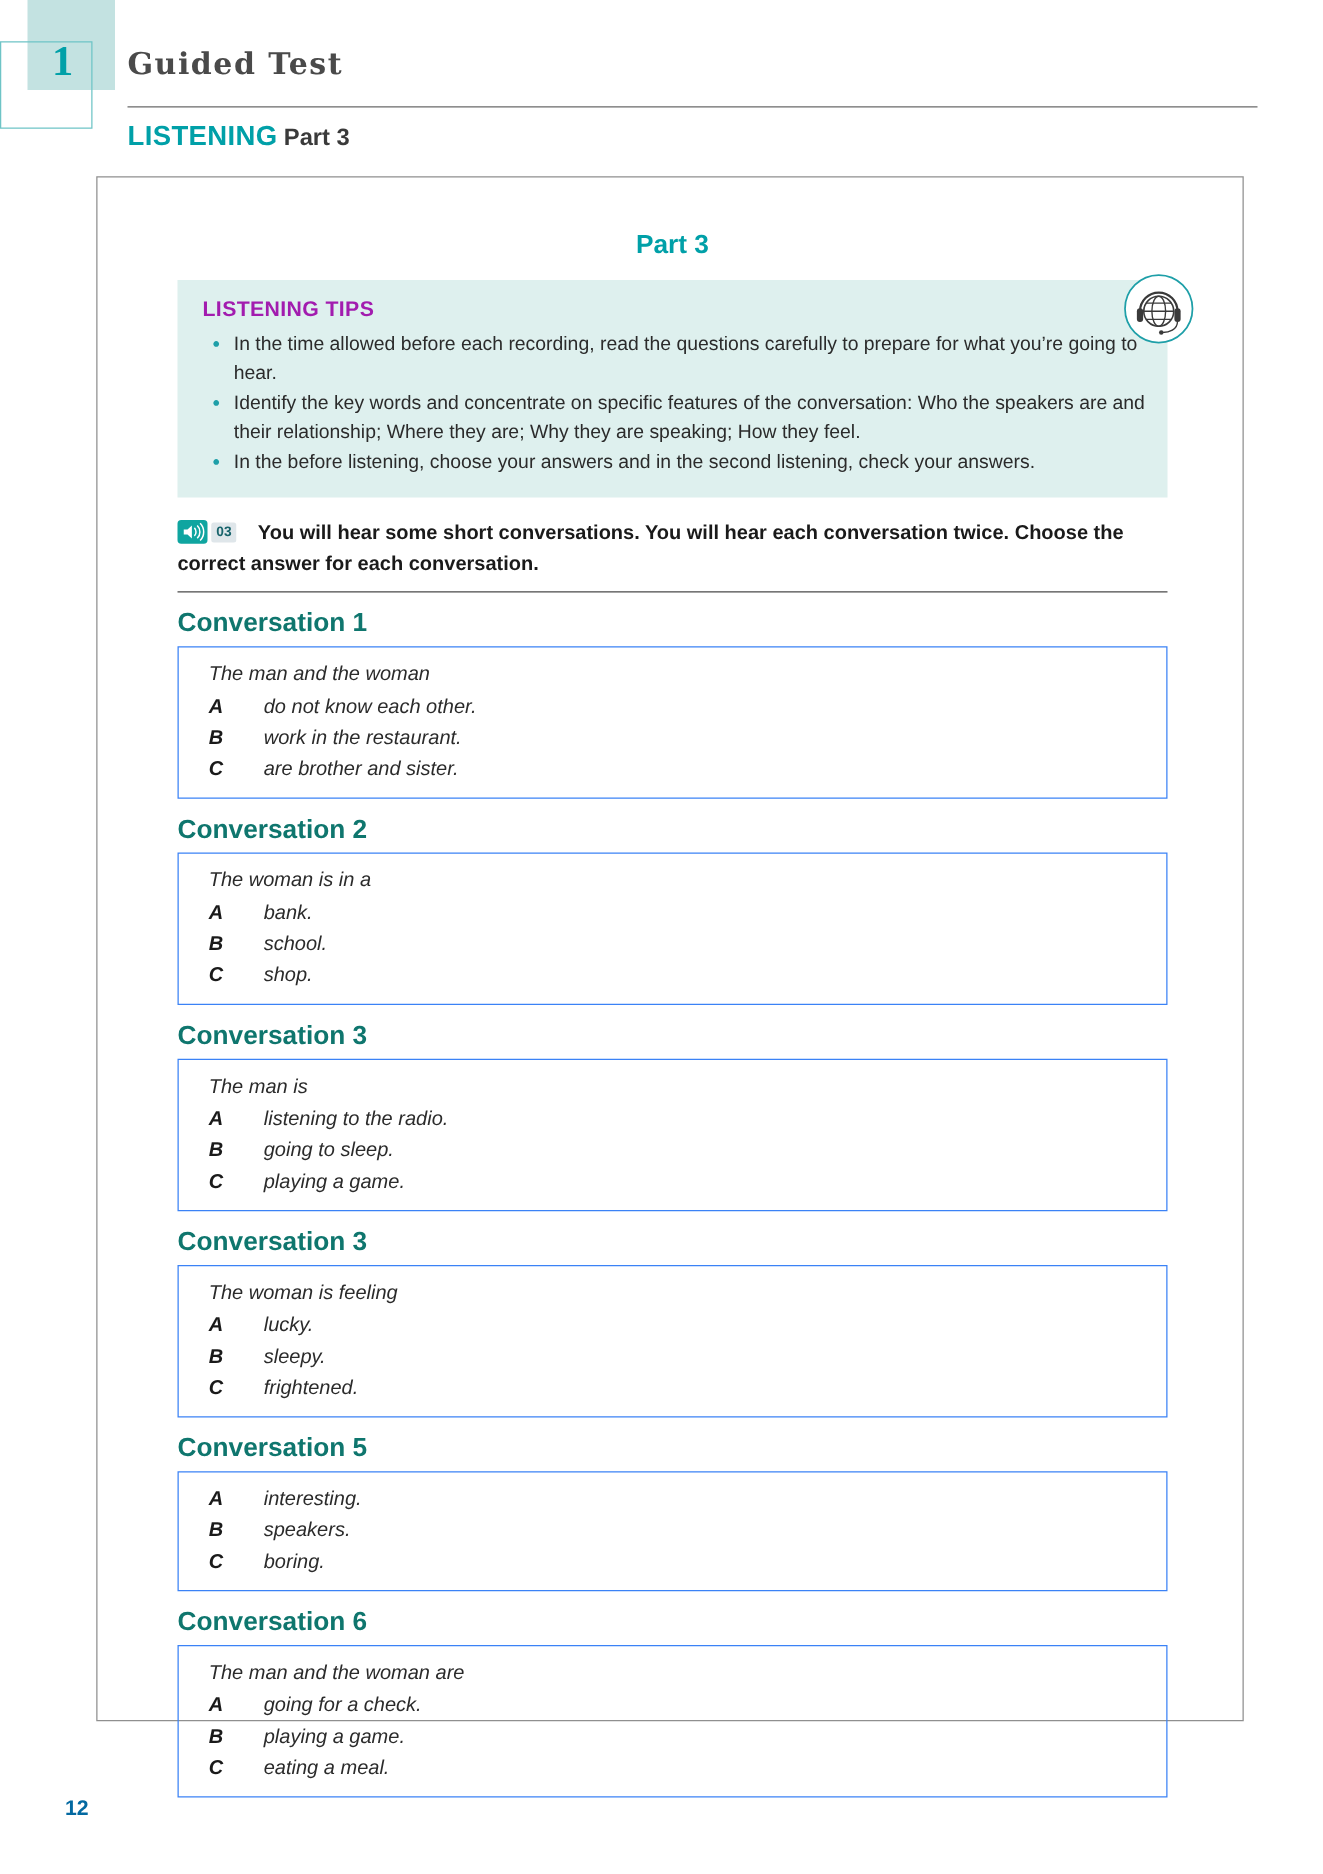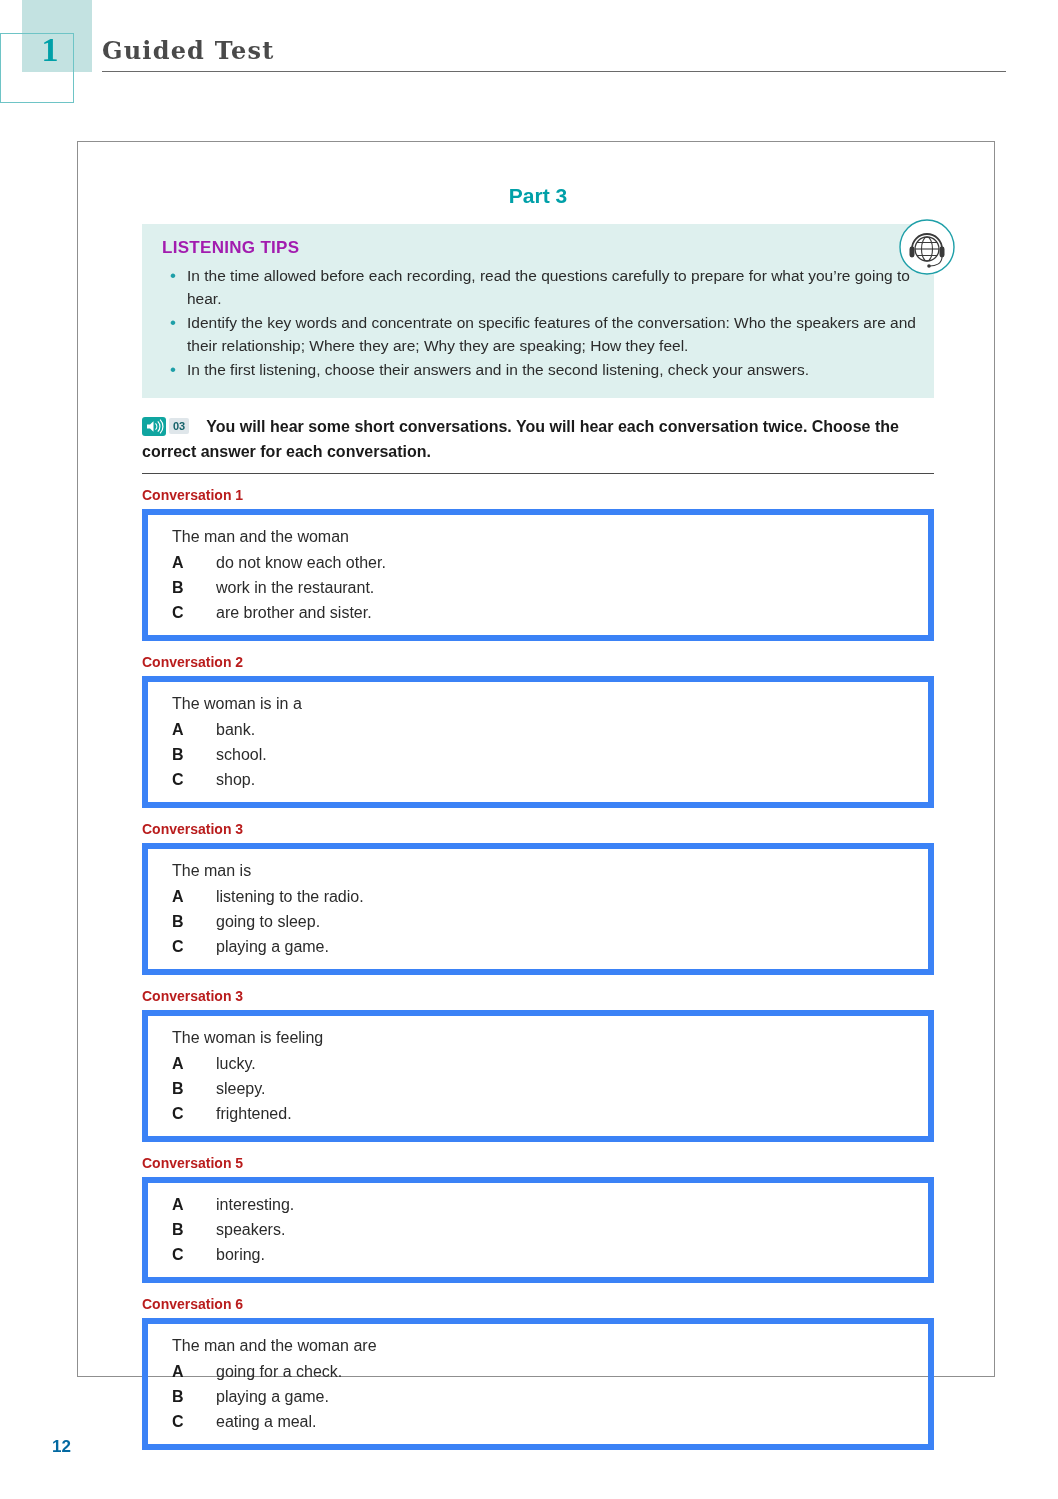"Guided Test" .guided-test { padding-bottom: 6px -> 20px }
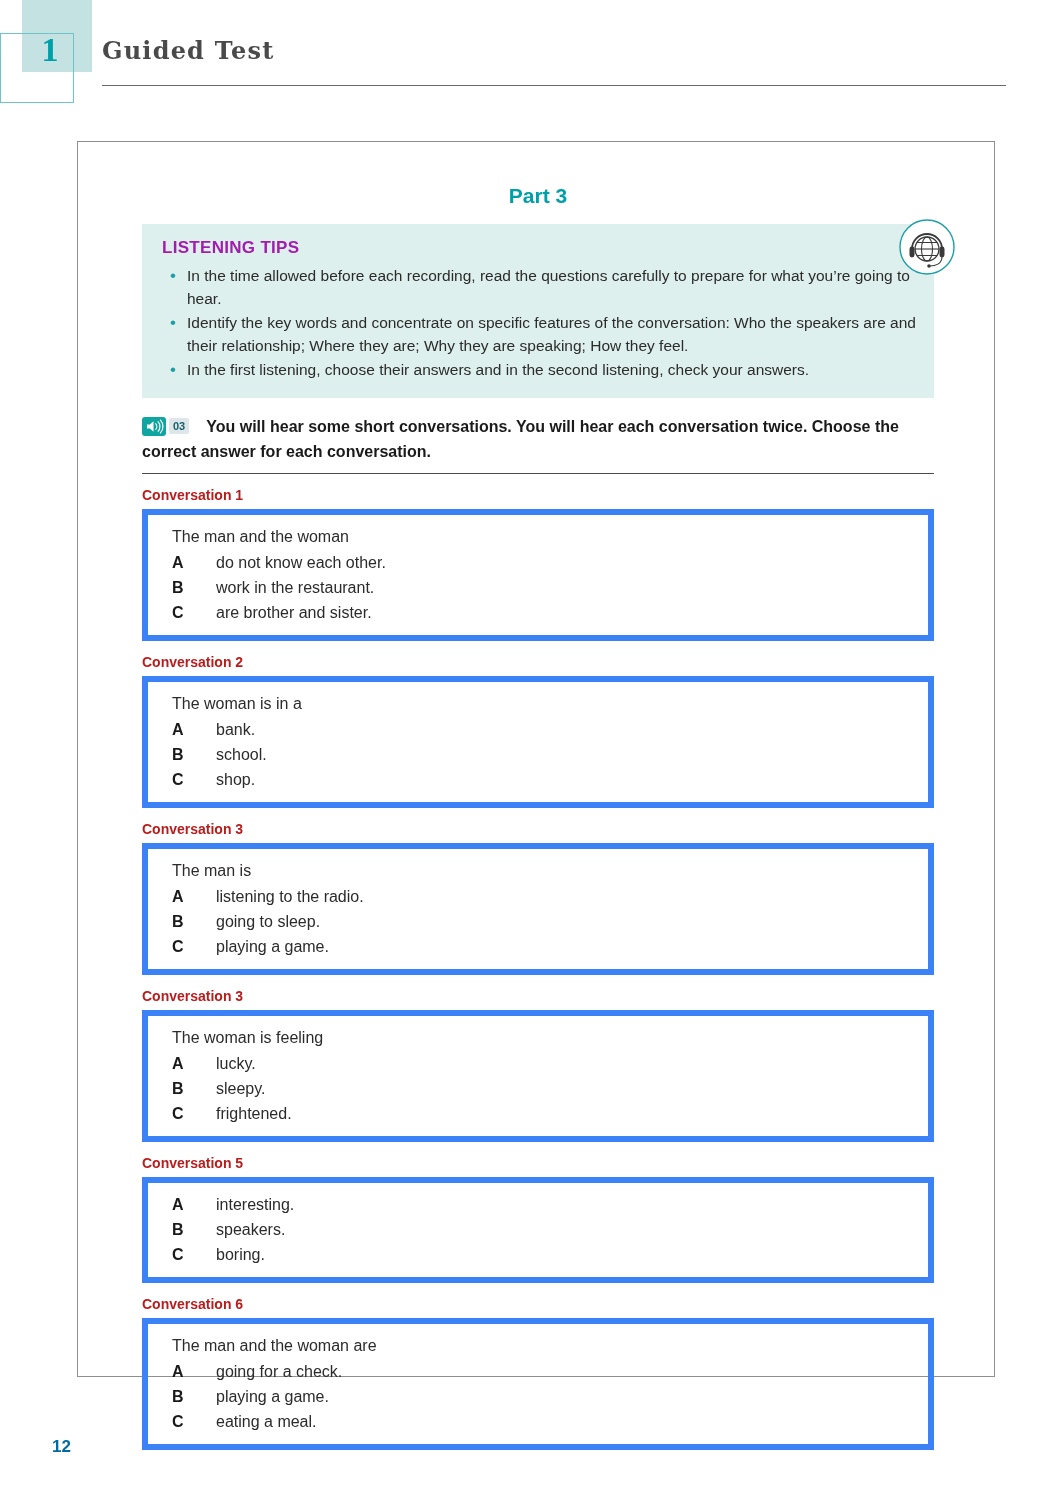"LISTENING Part 3" div.subject-line { html: none -> <div> <span>LISTENING</span><span>Part 3</span> </div> }
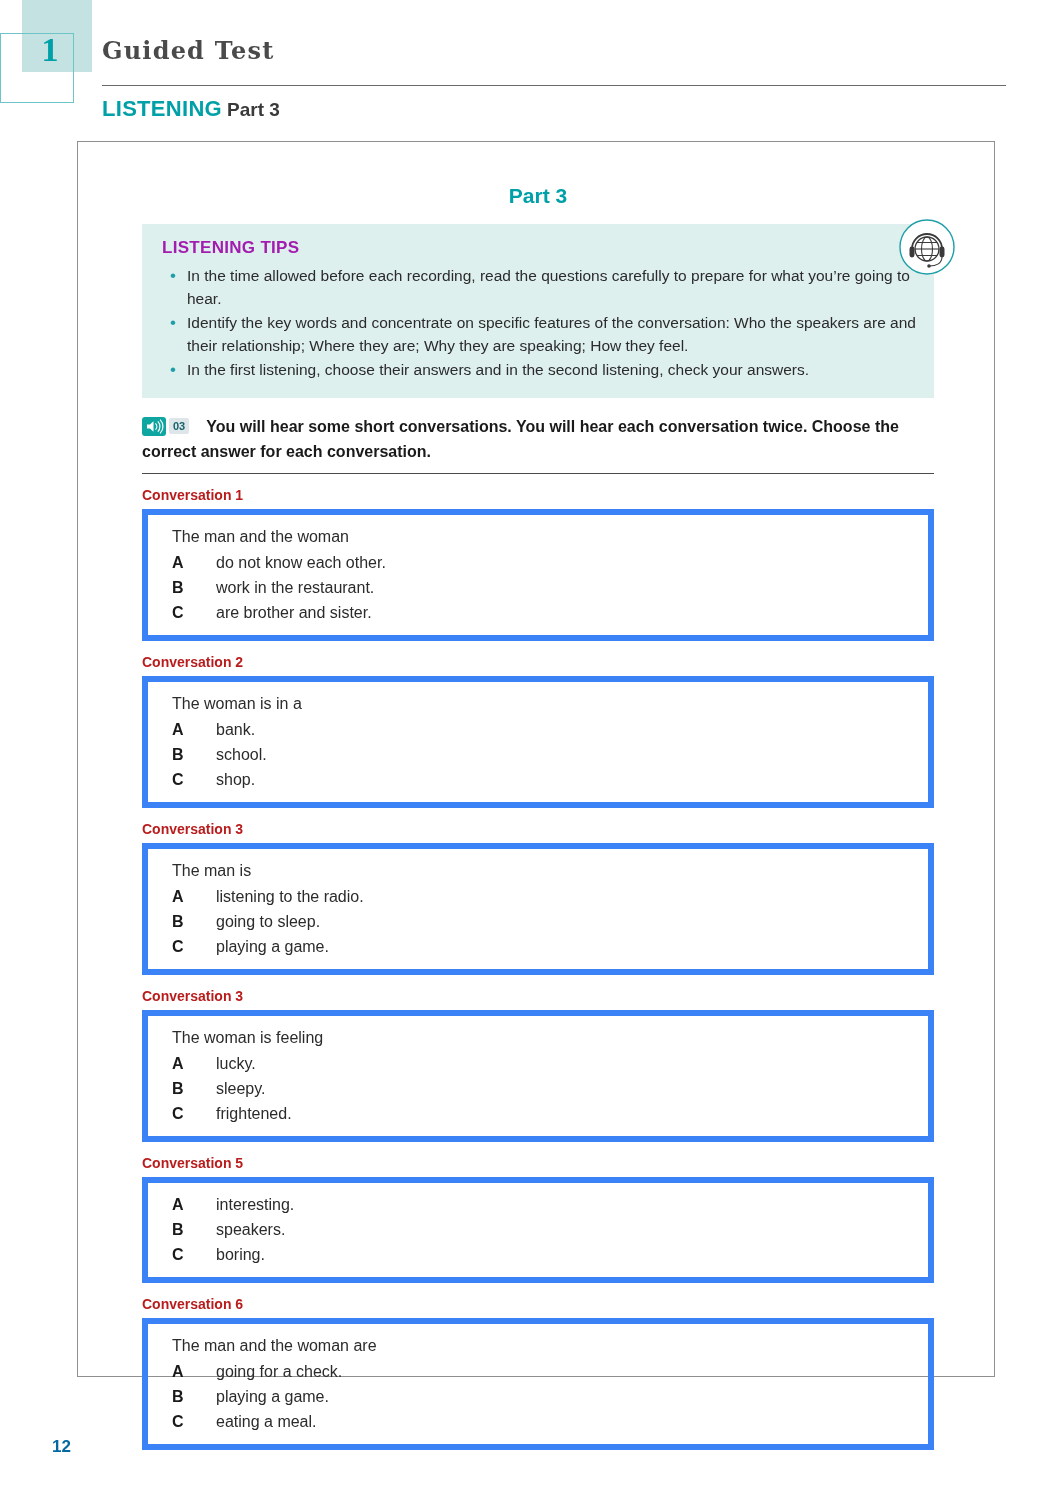"In the first listening, choose" span { text: first listening, choose their -> before listening, choose your }
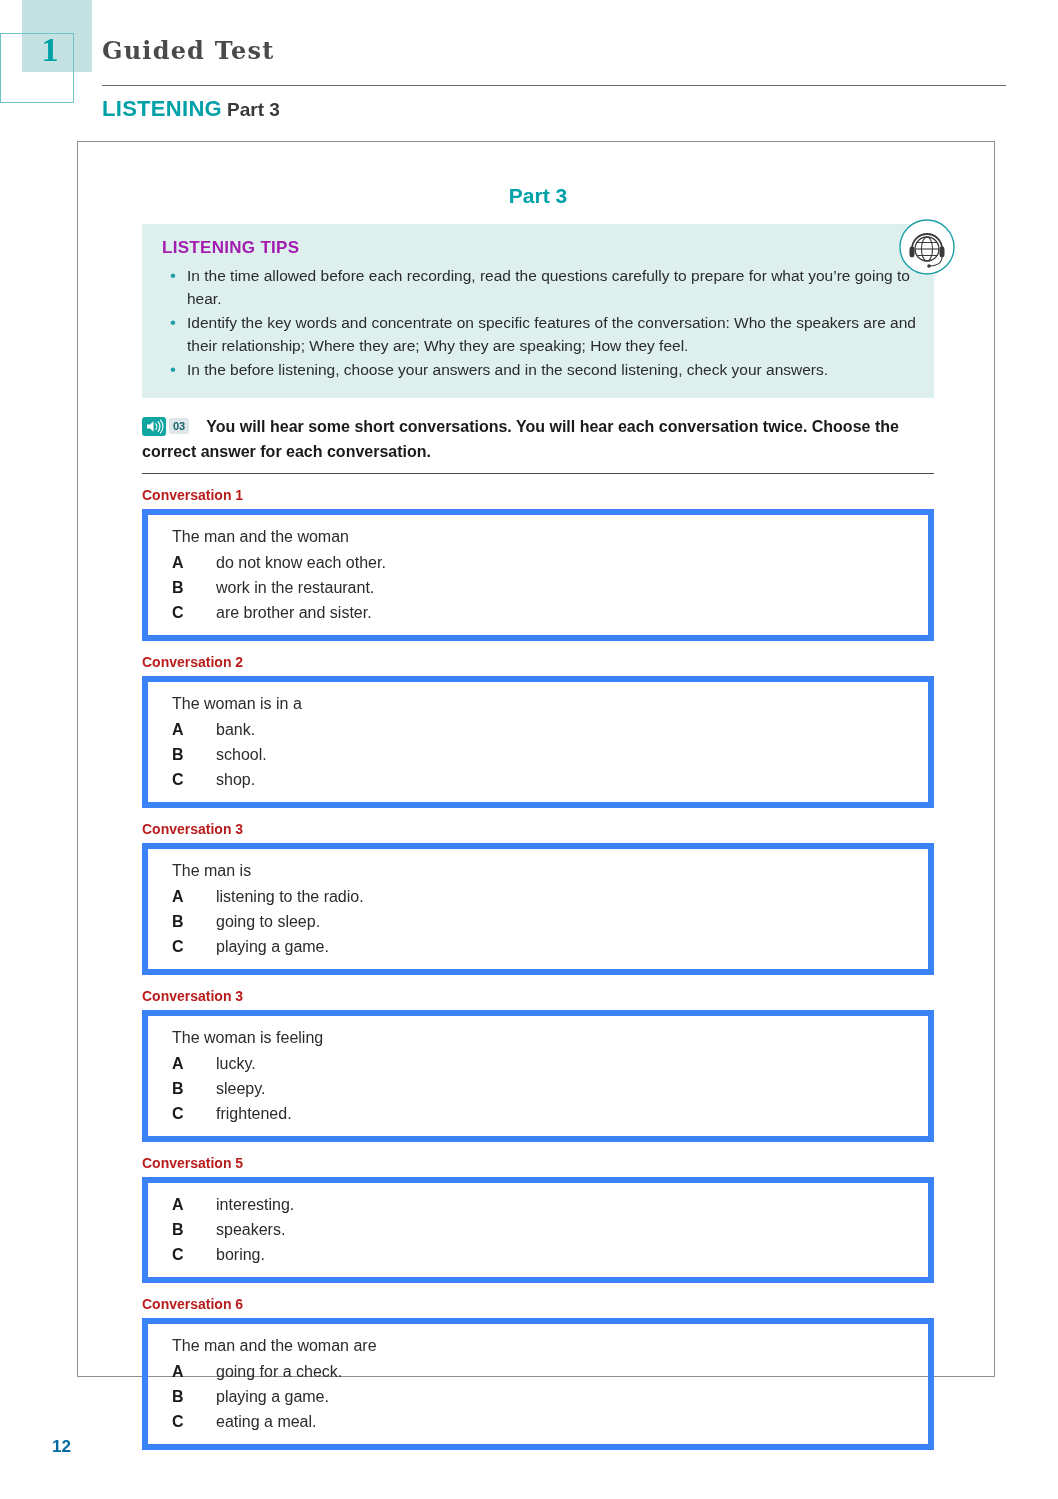"Conversation 1" .conv-label { color: #b91c1c -> #0f766e; font-size: 14px -> 21px }
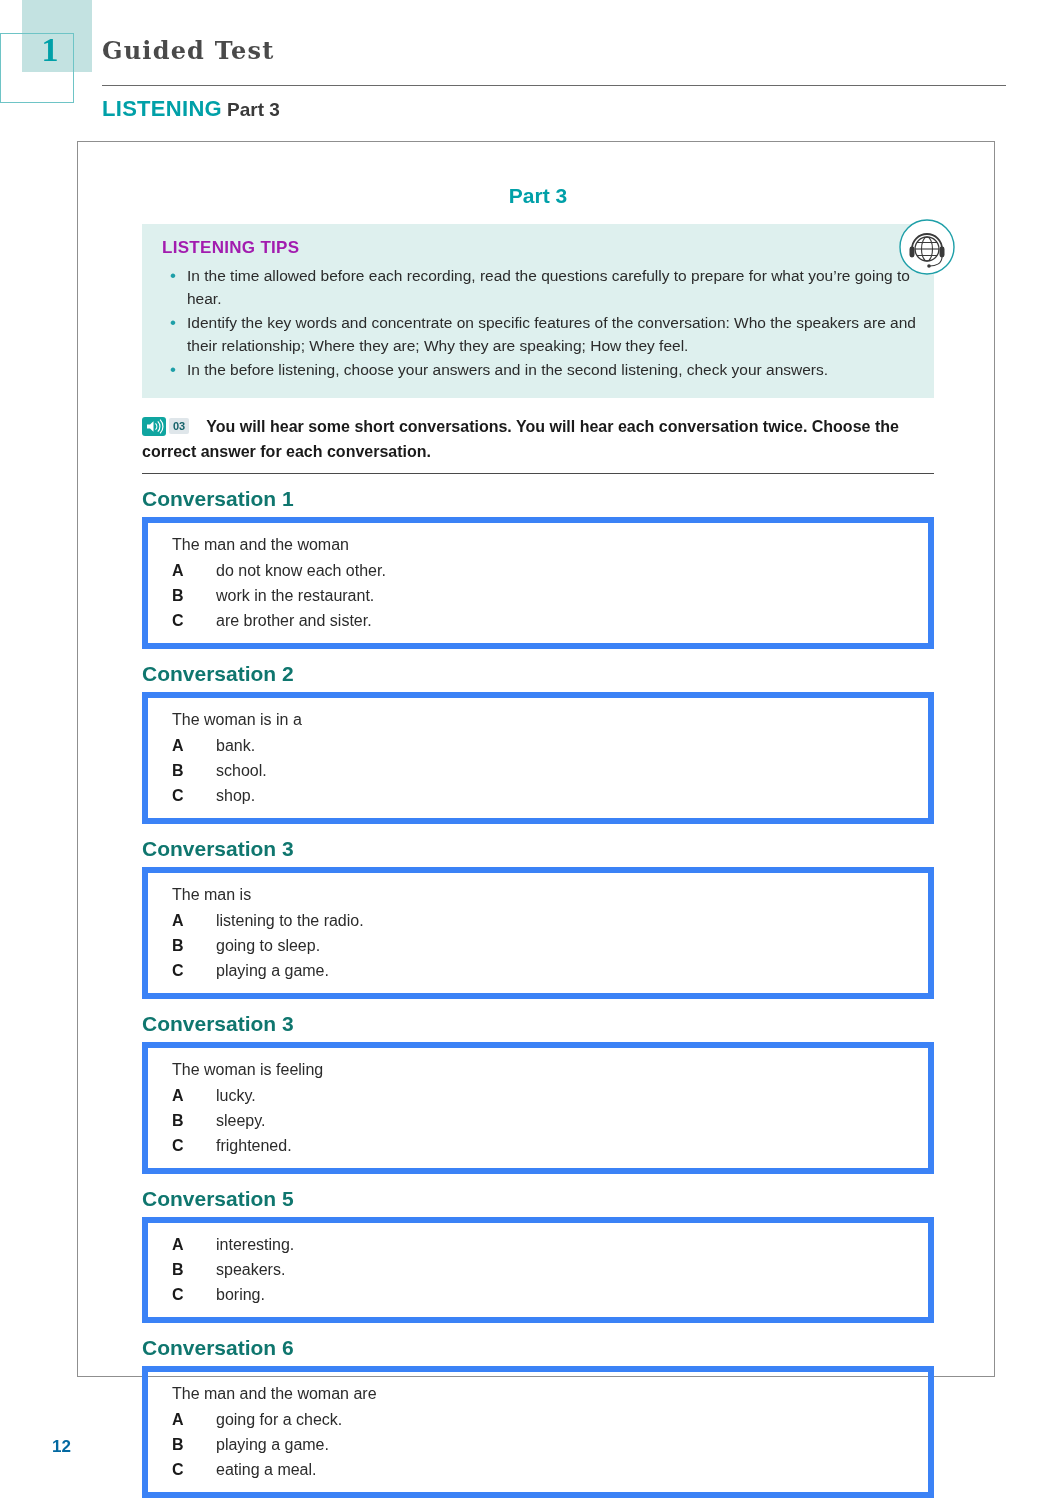"The man and the woman" .conv-box { border: 6px solid #3b82f6 -> 1px solid #3b82f6; font-style: none -> italic }
